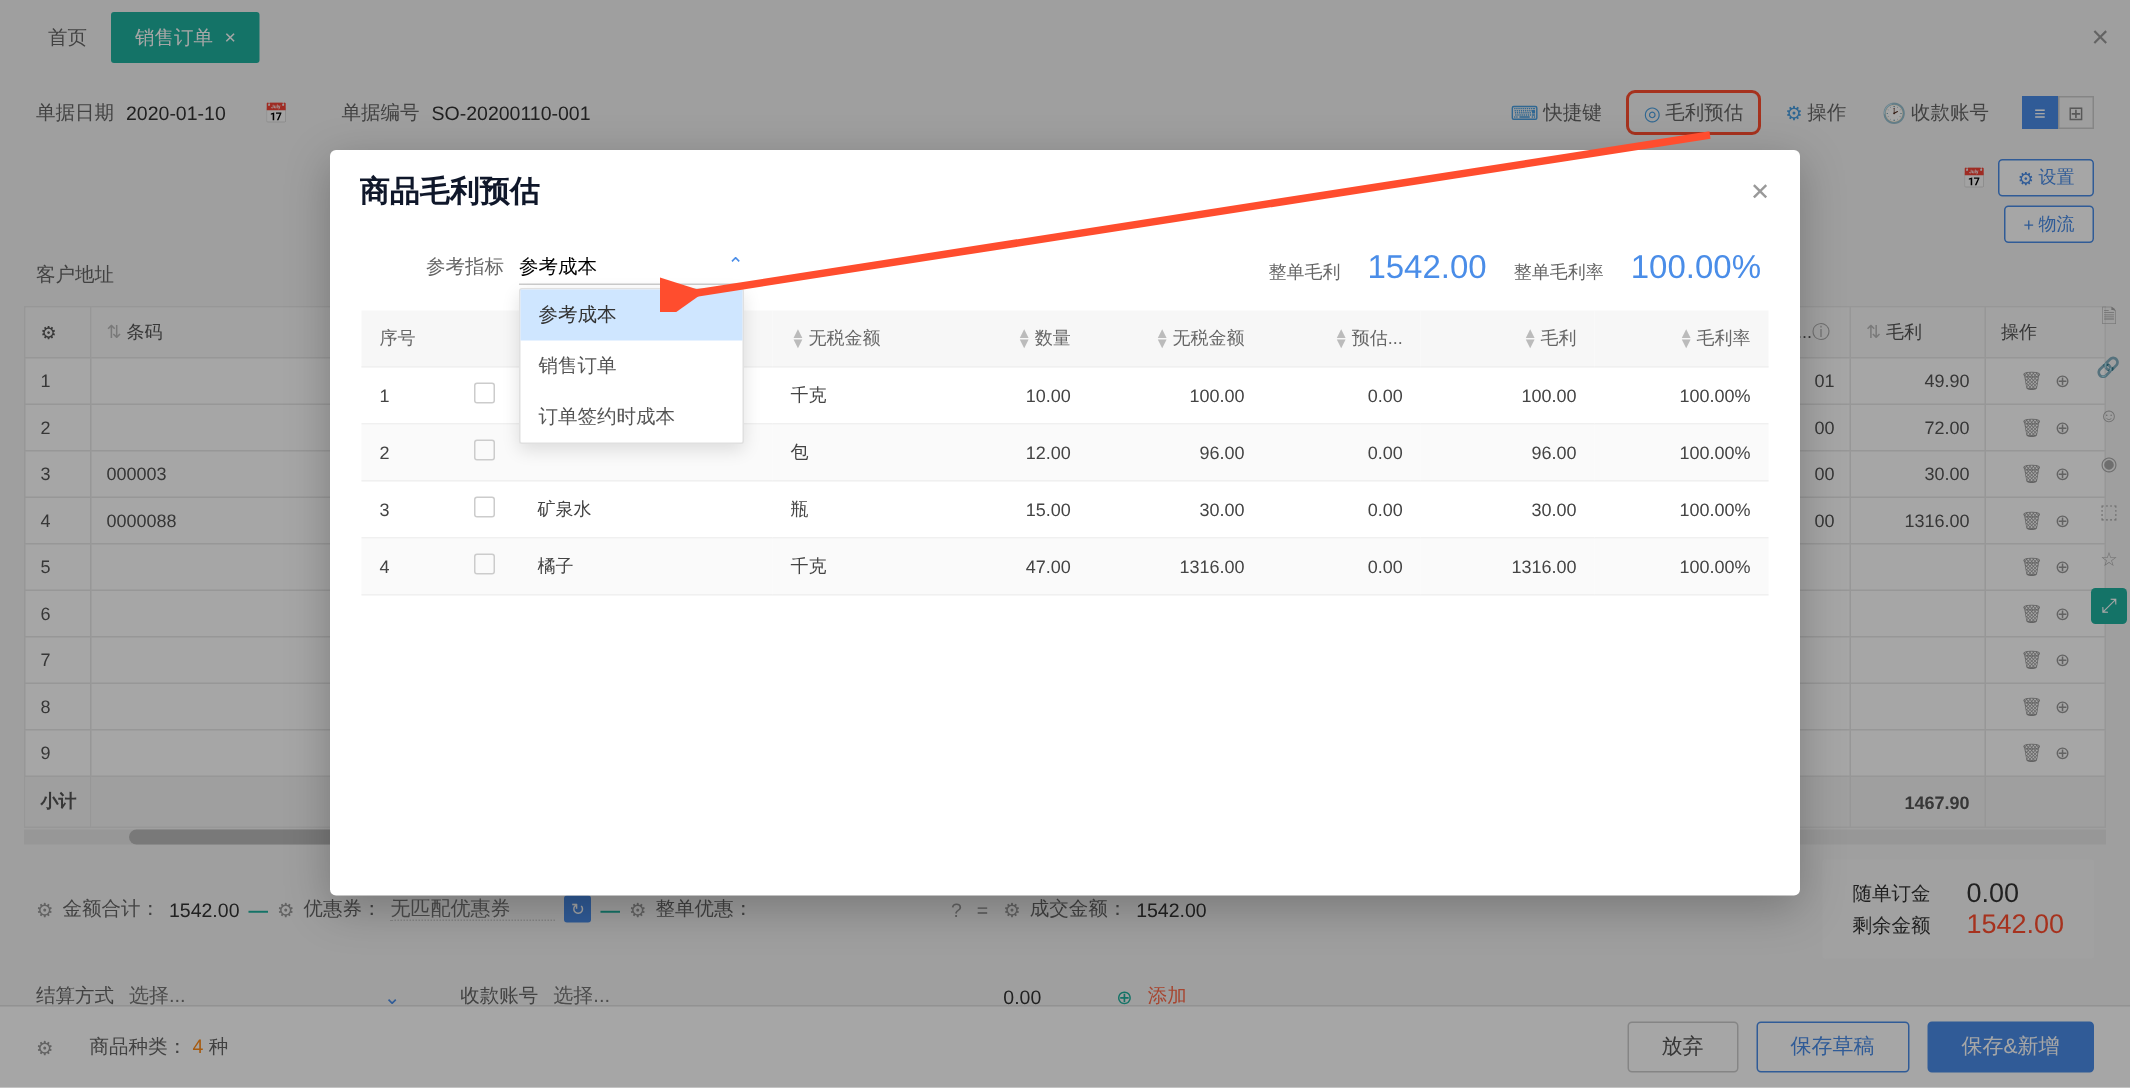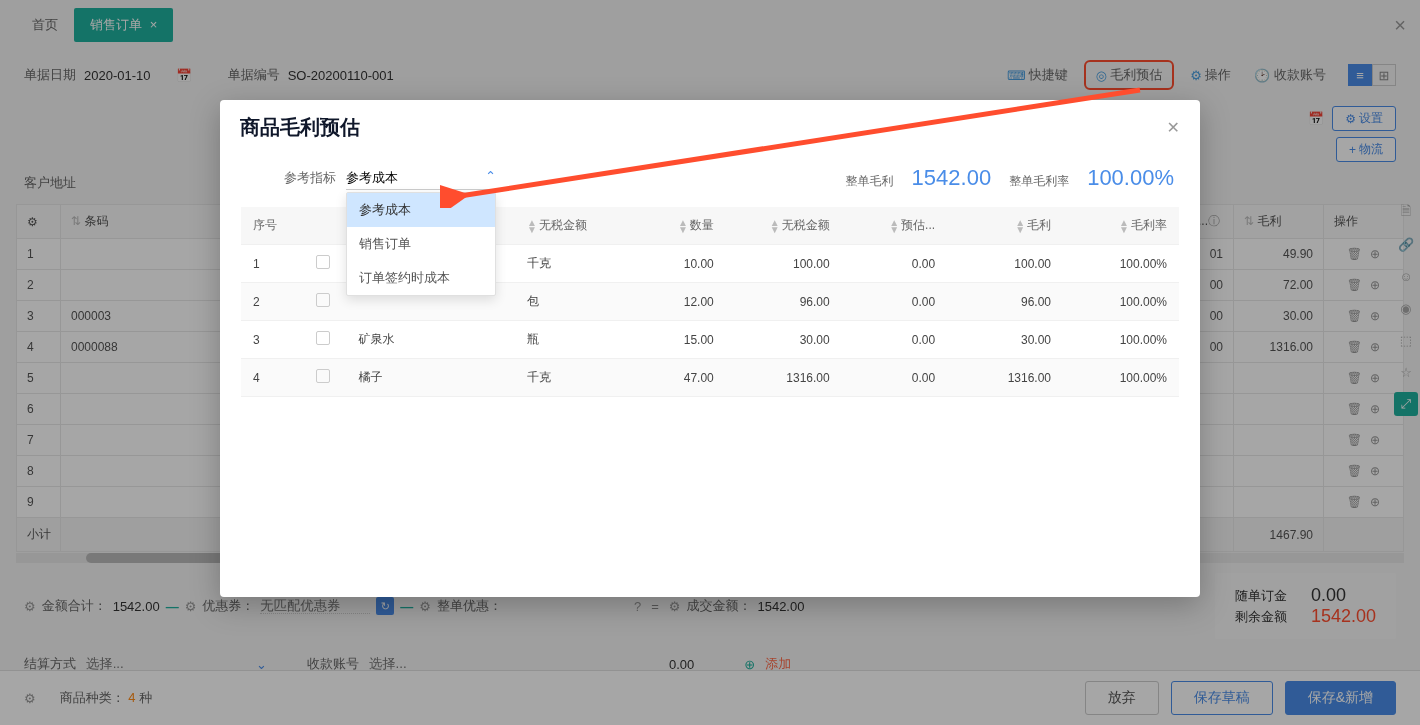"小计" .subtotal-row td { font-weight: 400 -> 700 }
